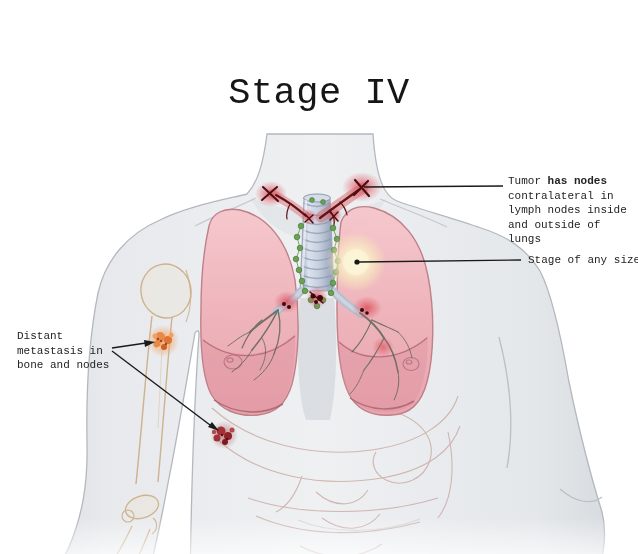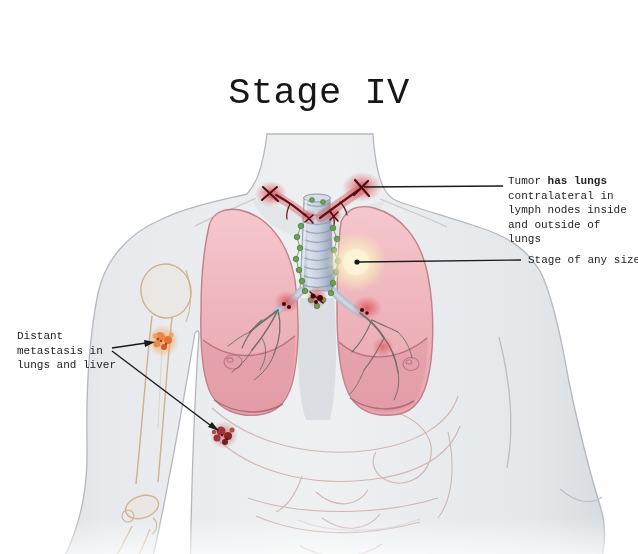"has lungs" b { text: lungs -> nodes }
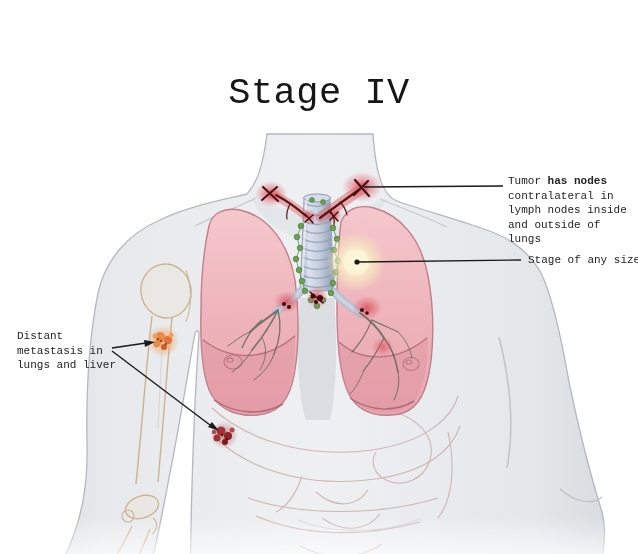"Distant metastasis in lungs and" div.ann { text: lungs and liver -> bone and nodes }
